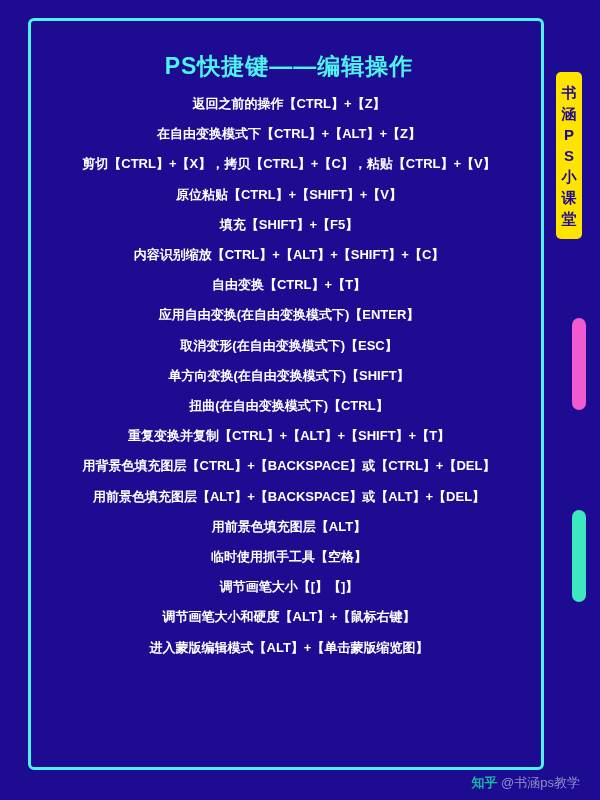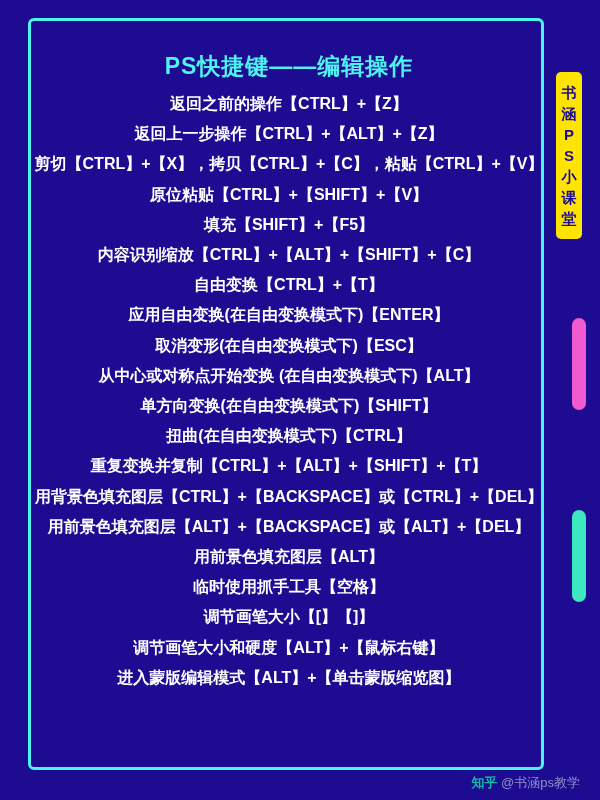"返回之前的操作【CTRL】+【Z】" .line { font-size: 16px -> 13px }
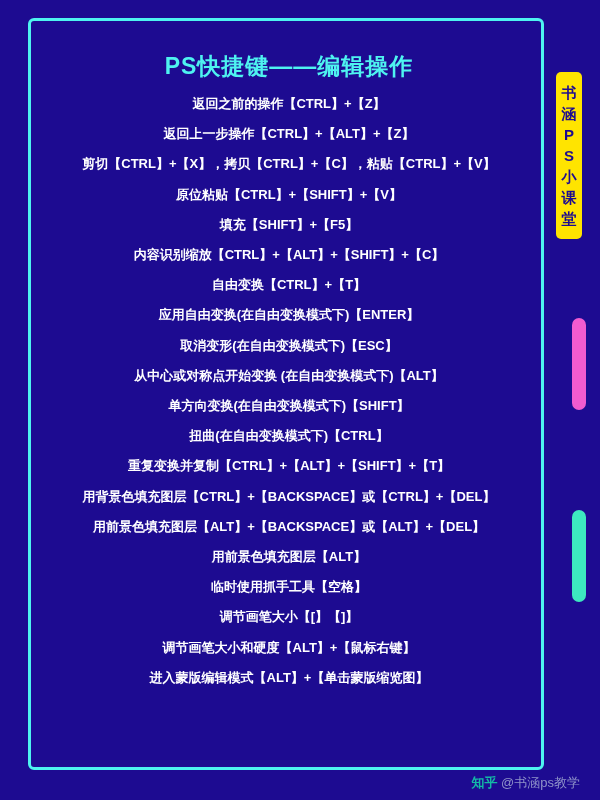"返回上一步操作【CTRL】+【ALT】+【Z】" div.line { text: 返回上一步操作 -> 在自由变换模式下 }
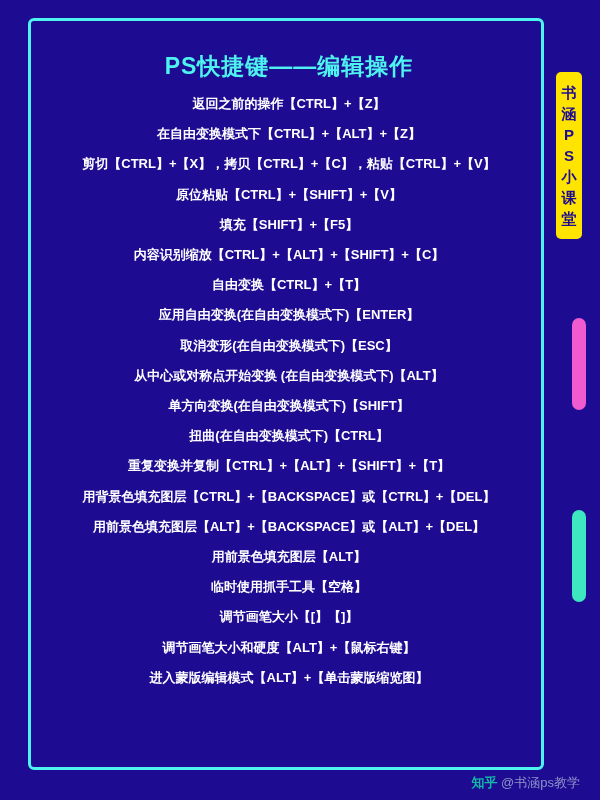"从中心或对称点开始变换 (在自由变换模式下)【ALT】" div.line { html: <div>从中心或对称点开始变换 (在自由变换模式下)【ALT】</div> -> none }
